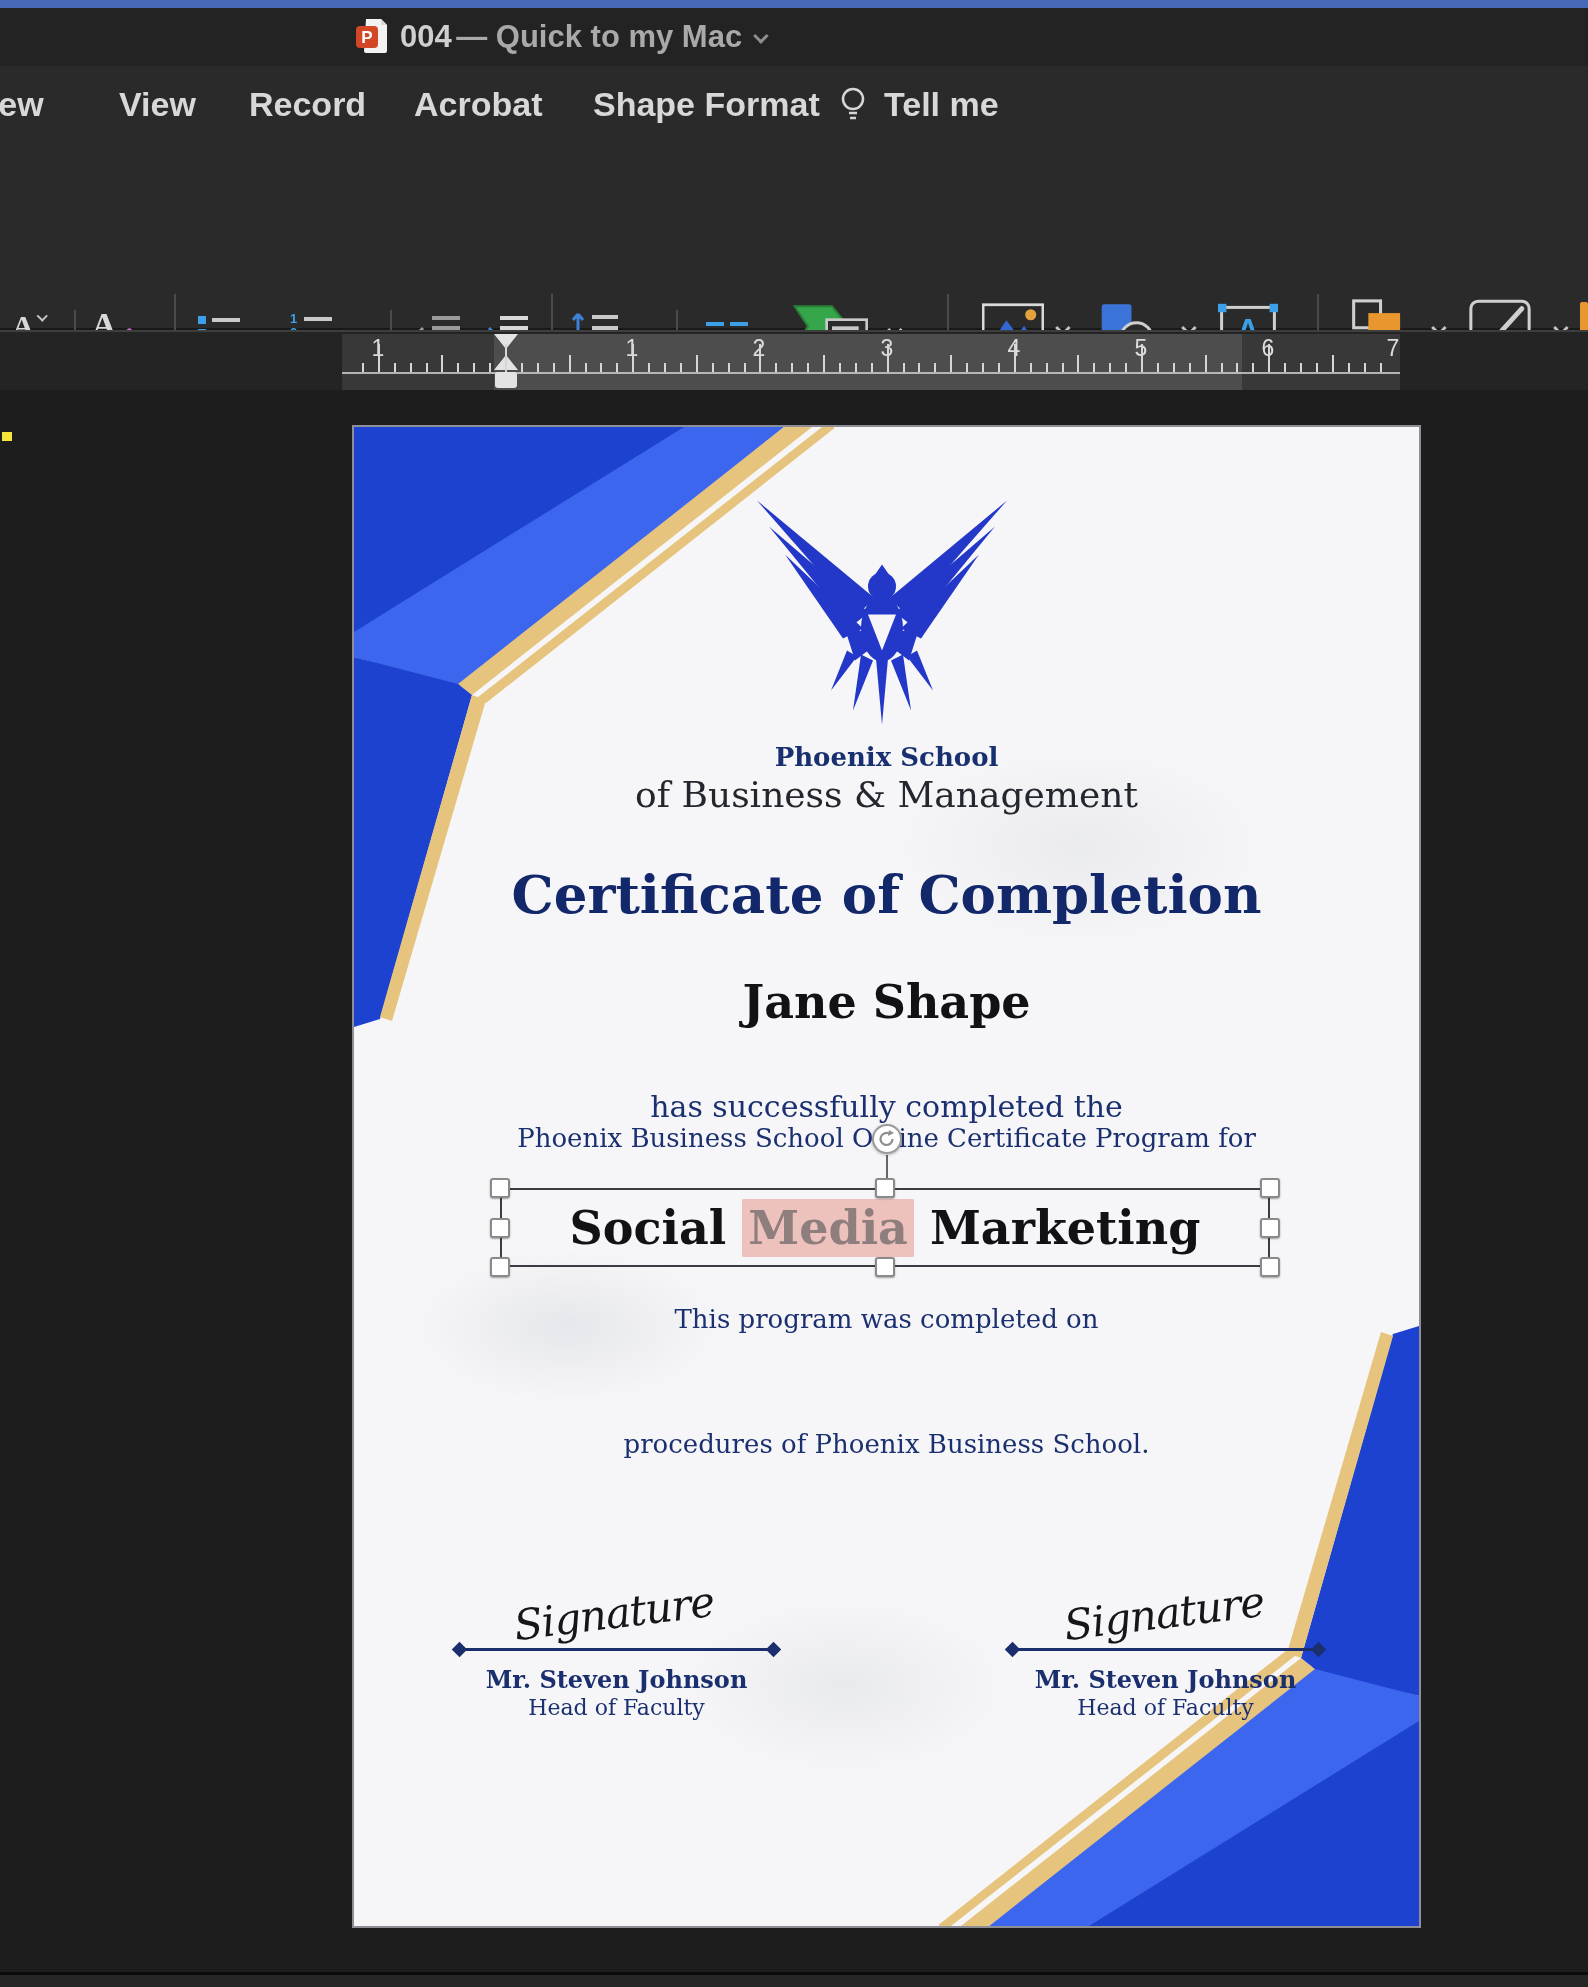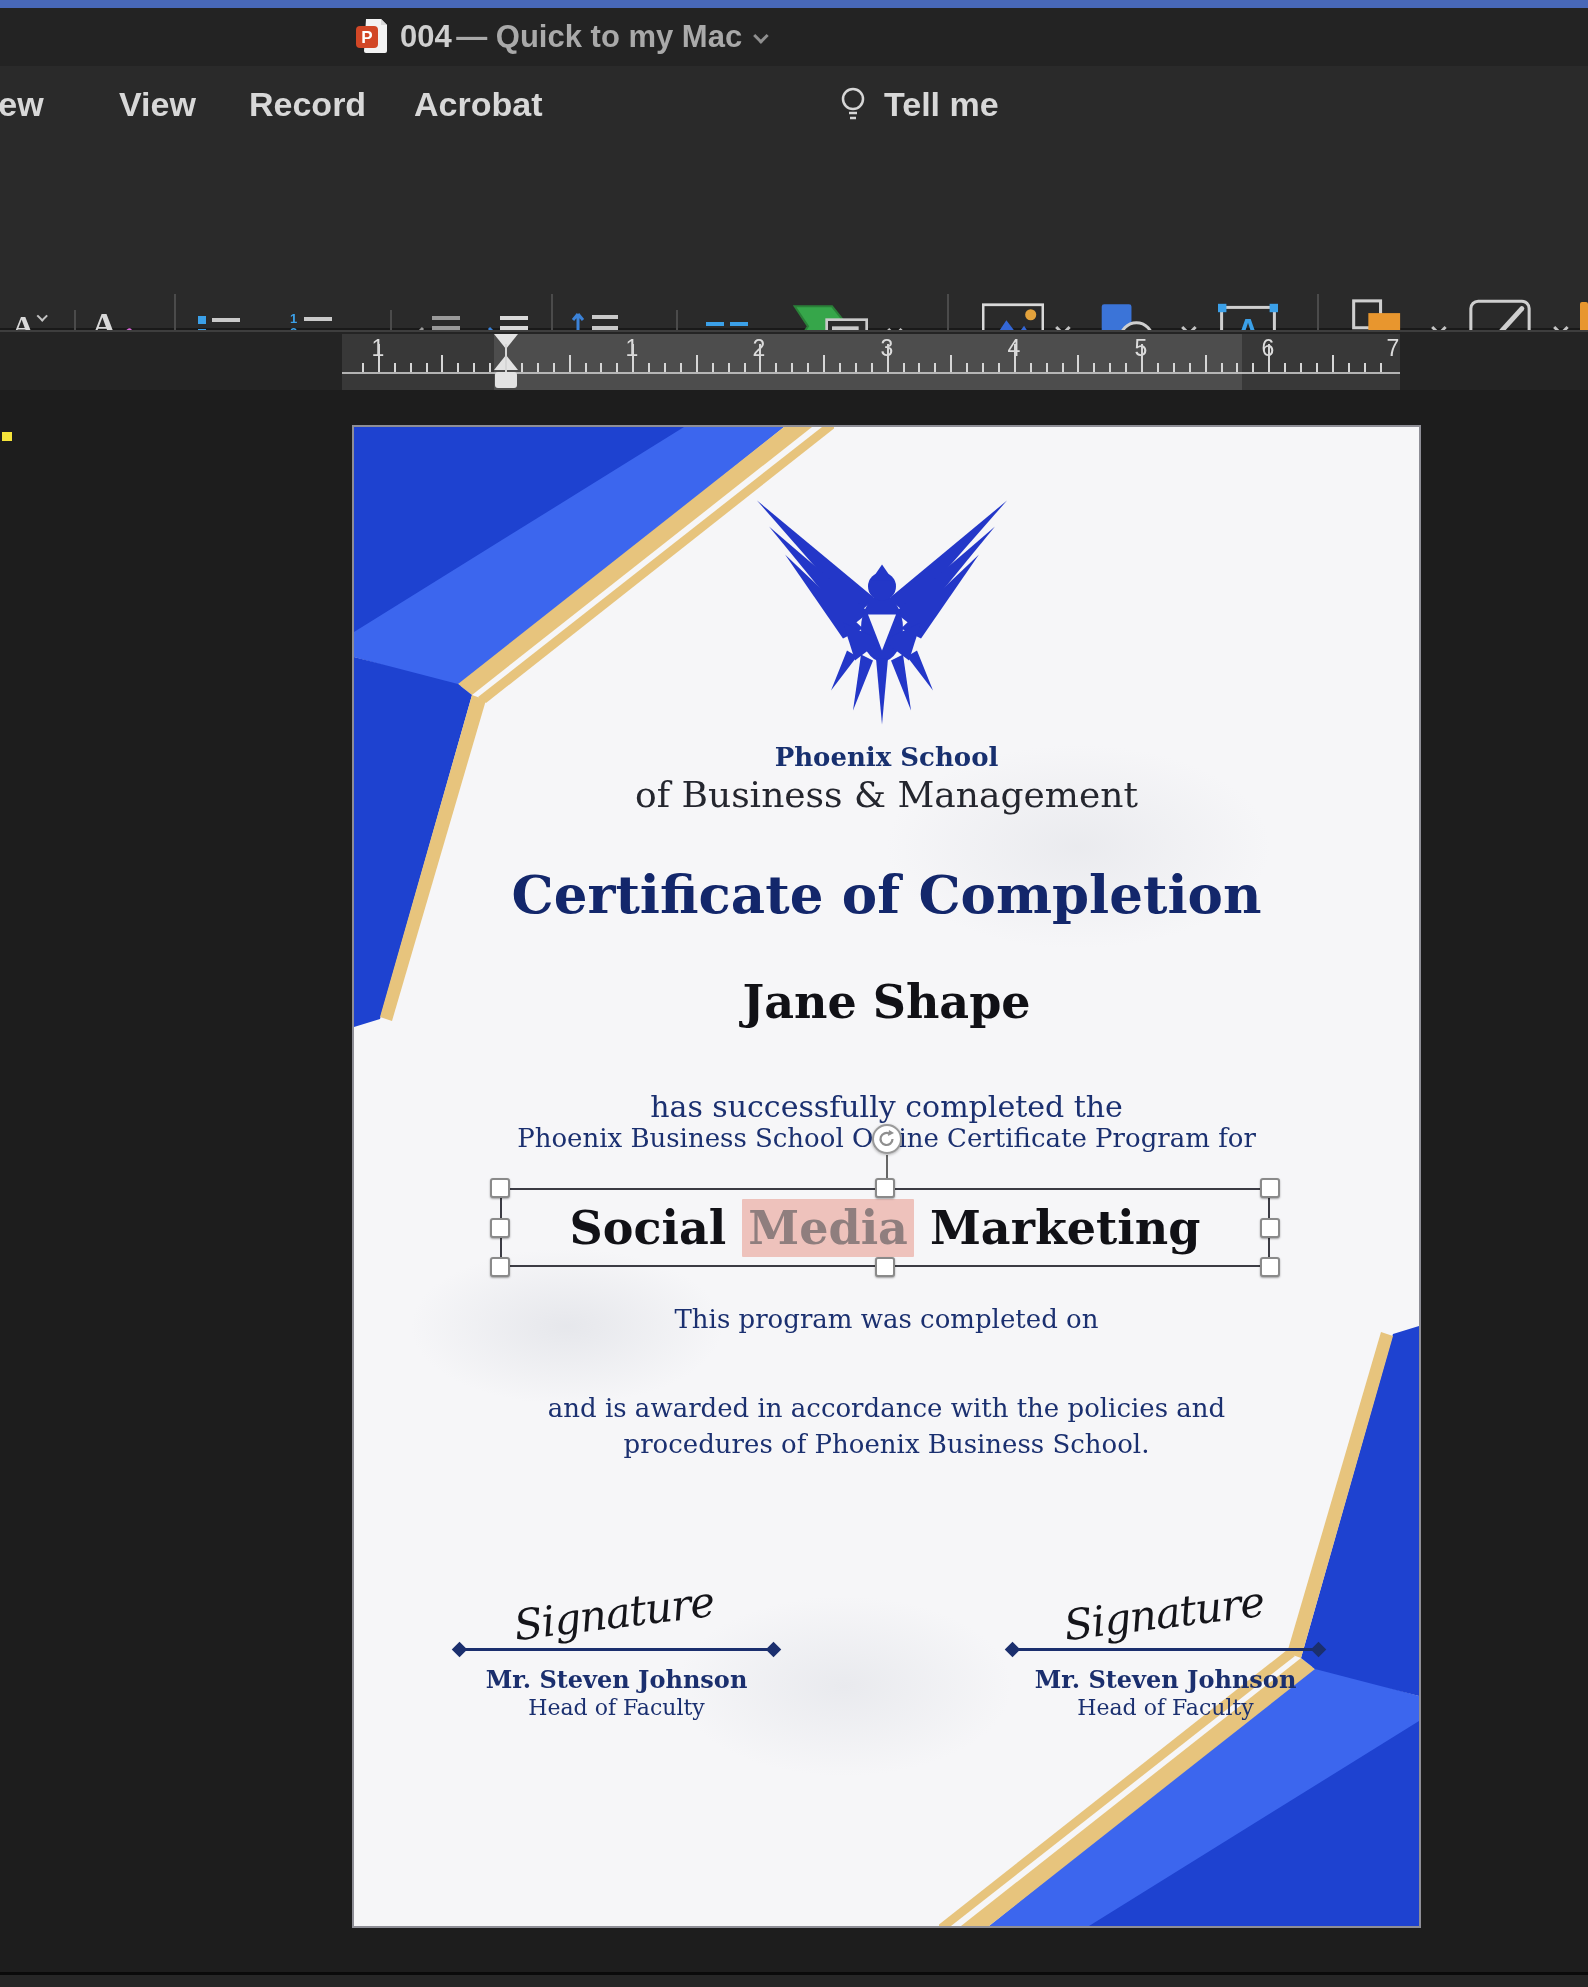"Shape Format" span.menu-item { html: none -> <span>Shape Format</span> }
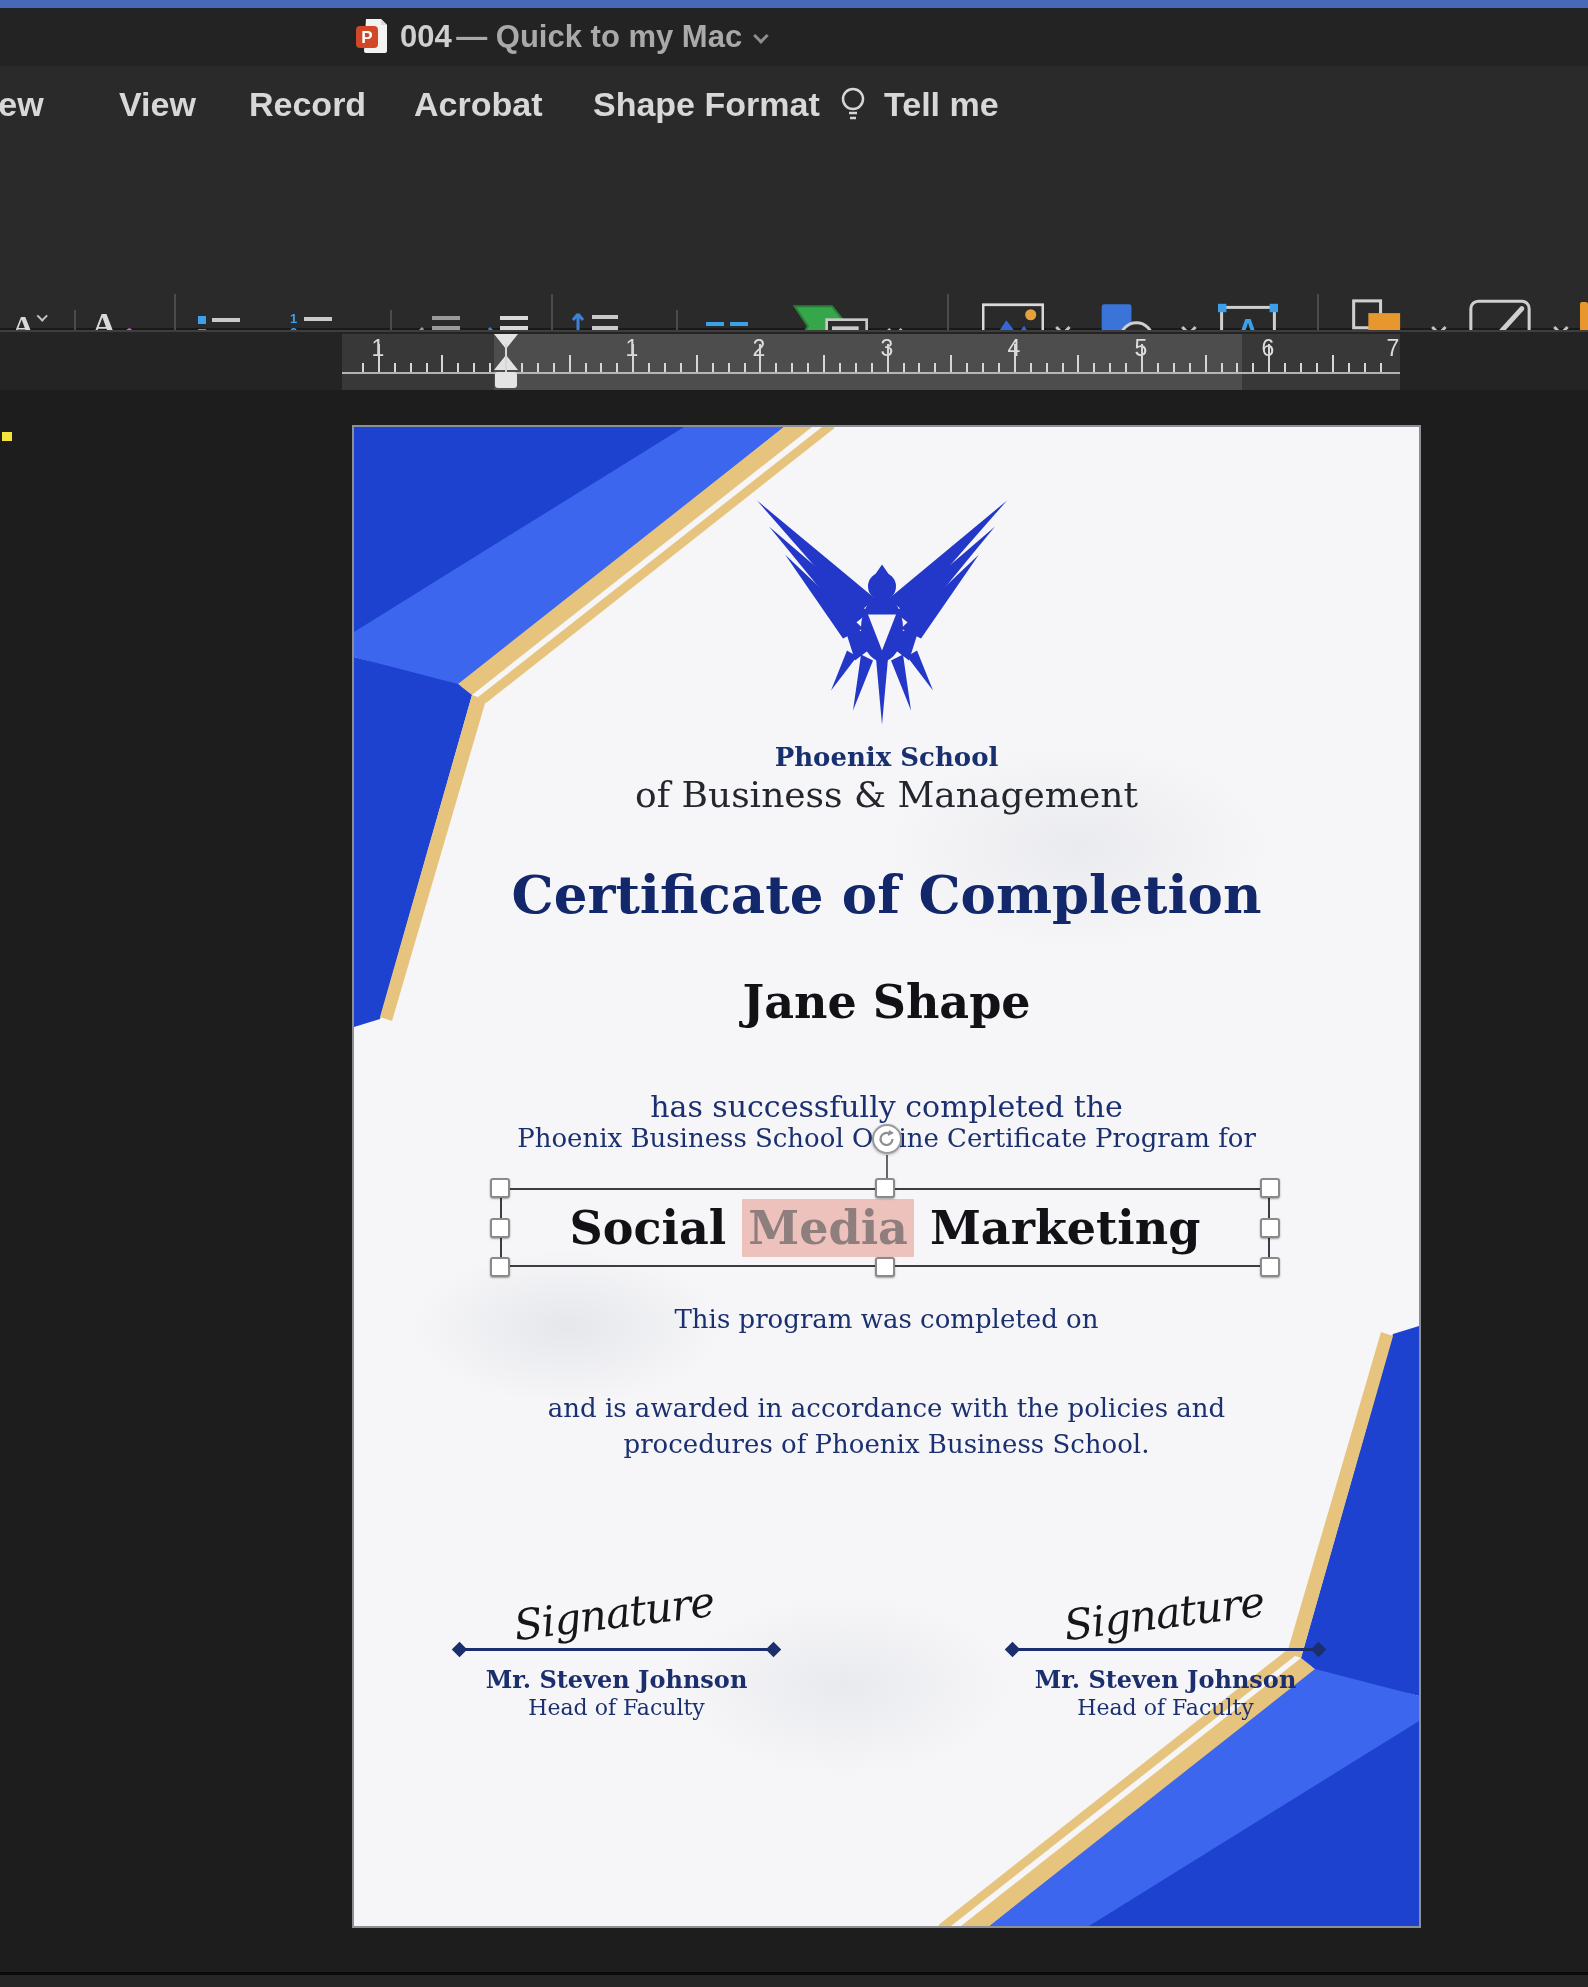"and is awarded in accordance" div.cert-text { html: <div>and is awarded in accordance with the policies and</div> -> none }
